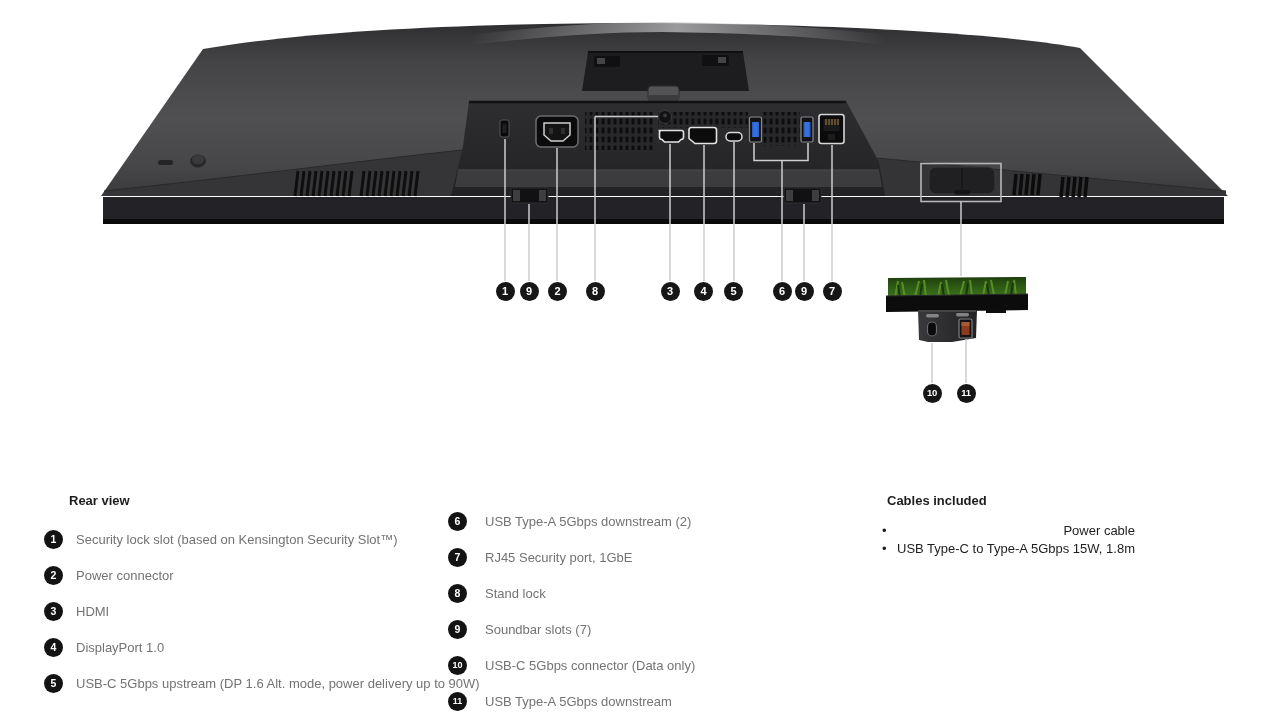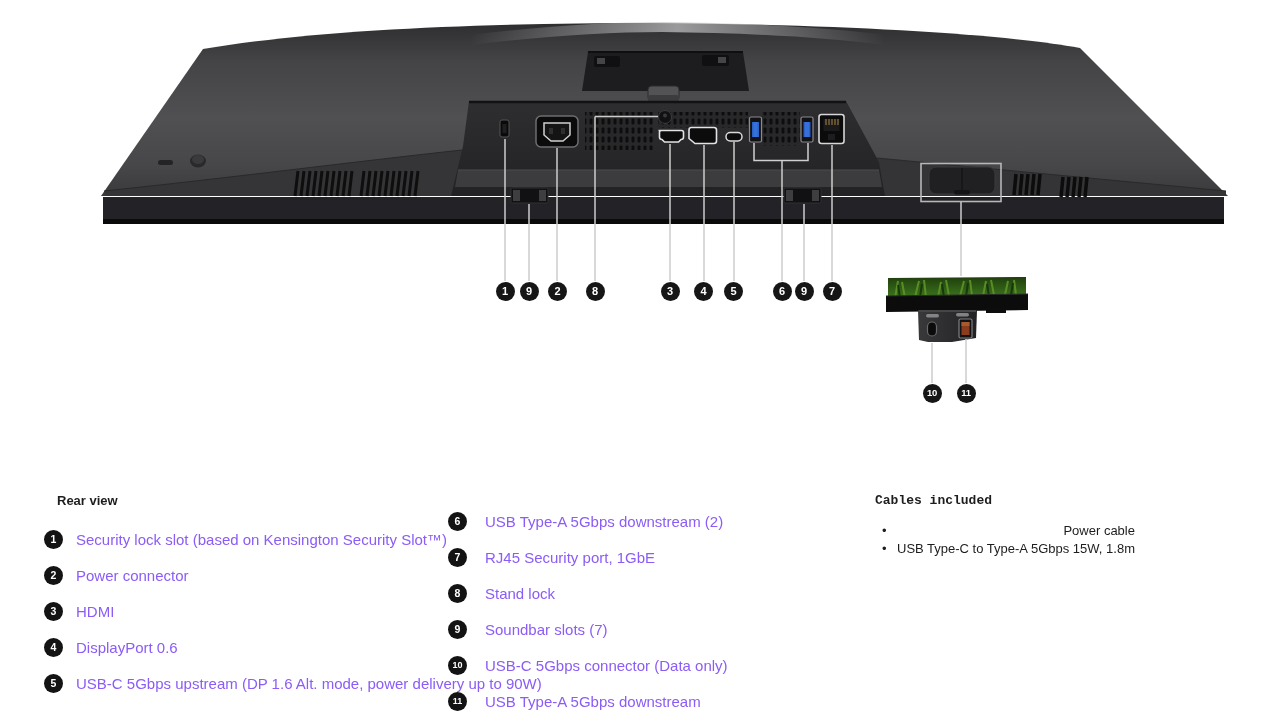"Rear view" .legend-title { margin-left: none -> 12px }
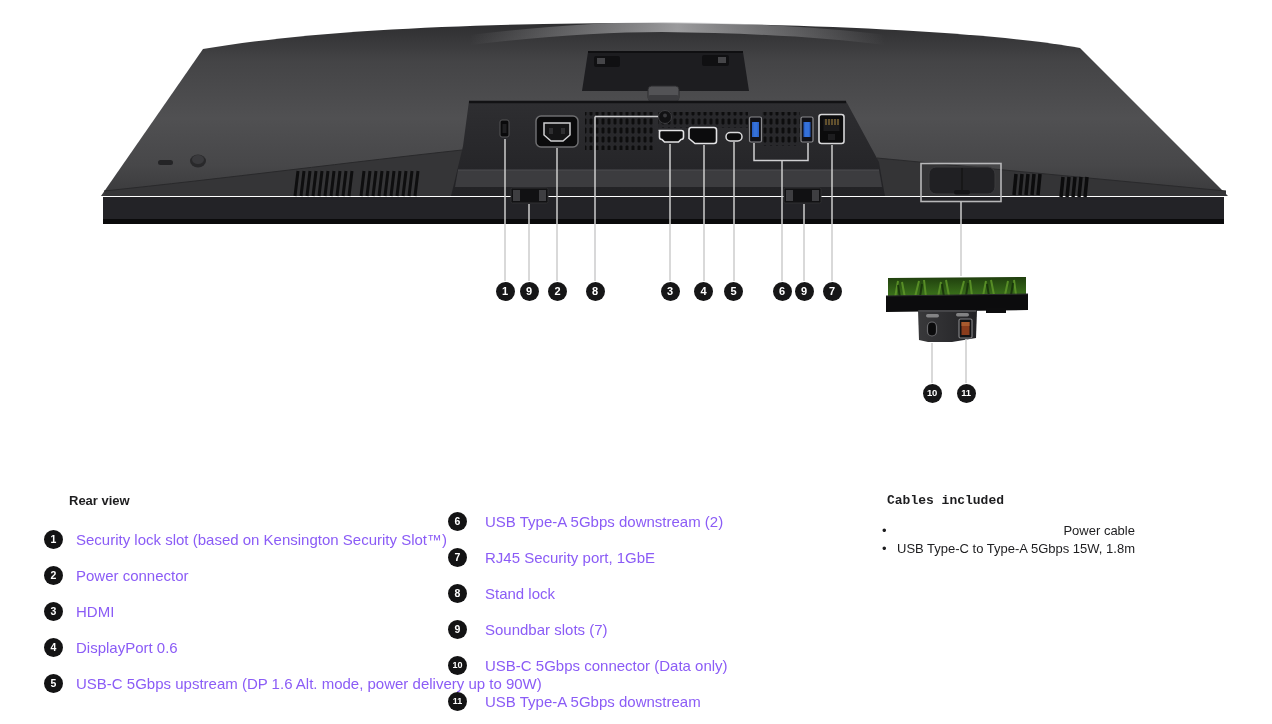"Cables included" div.legend-title { font-family: Liberation Mono, monospace -> none }
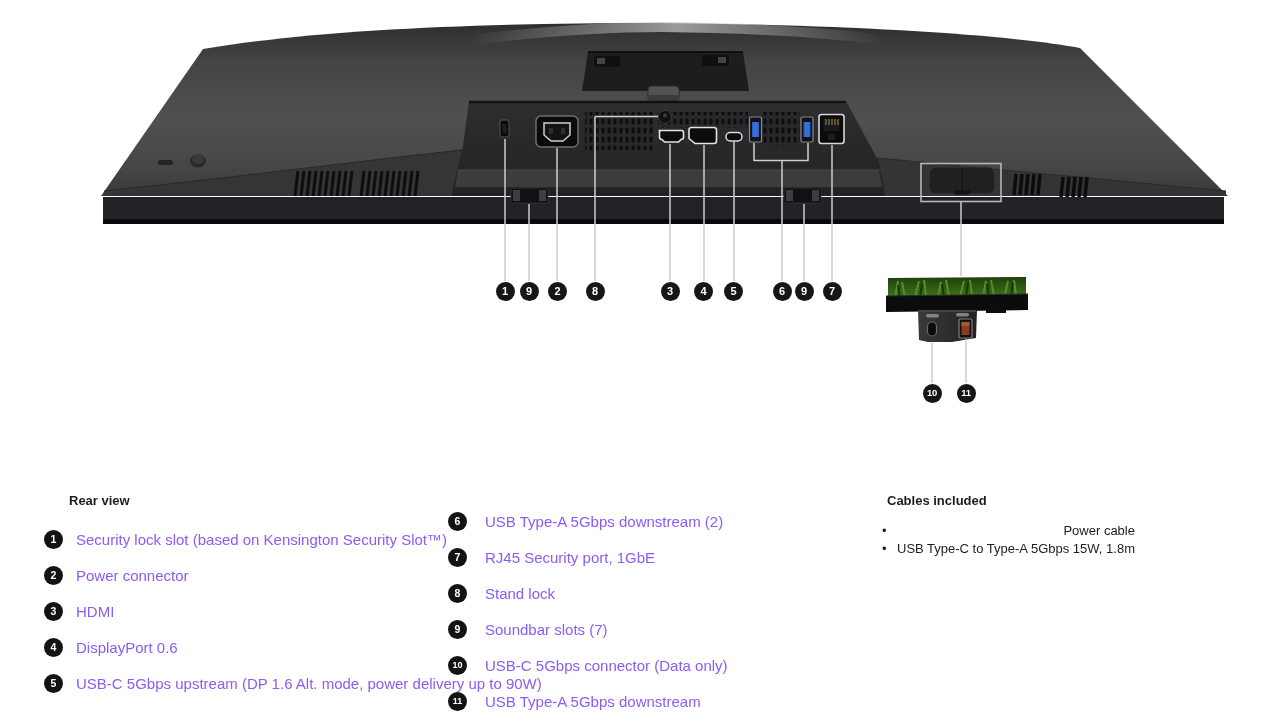"USB Type-A 5Gbps downstream (2)" .legend-label { color: #8b5cf6 -> #737373; font-size: 15px -> 13px }
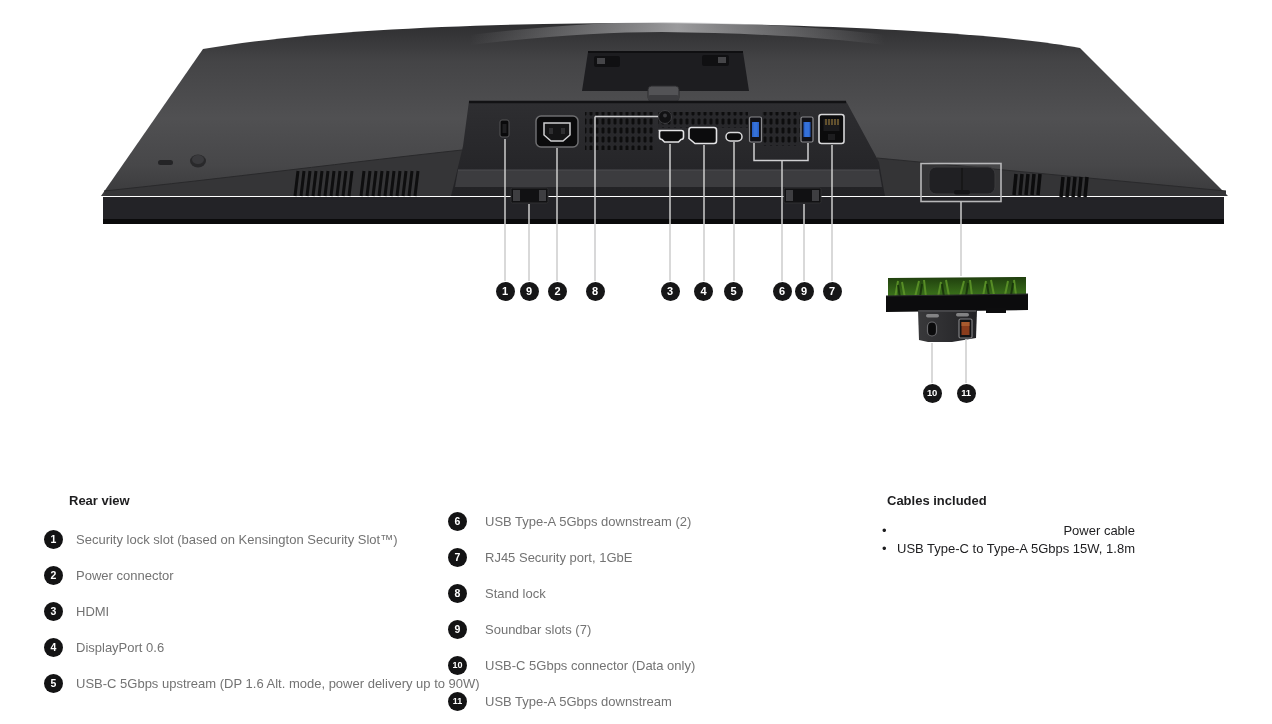"DisplayPort 0.6" span.legend-label { text: 0.6 -> 1.0 }
